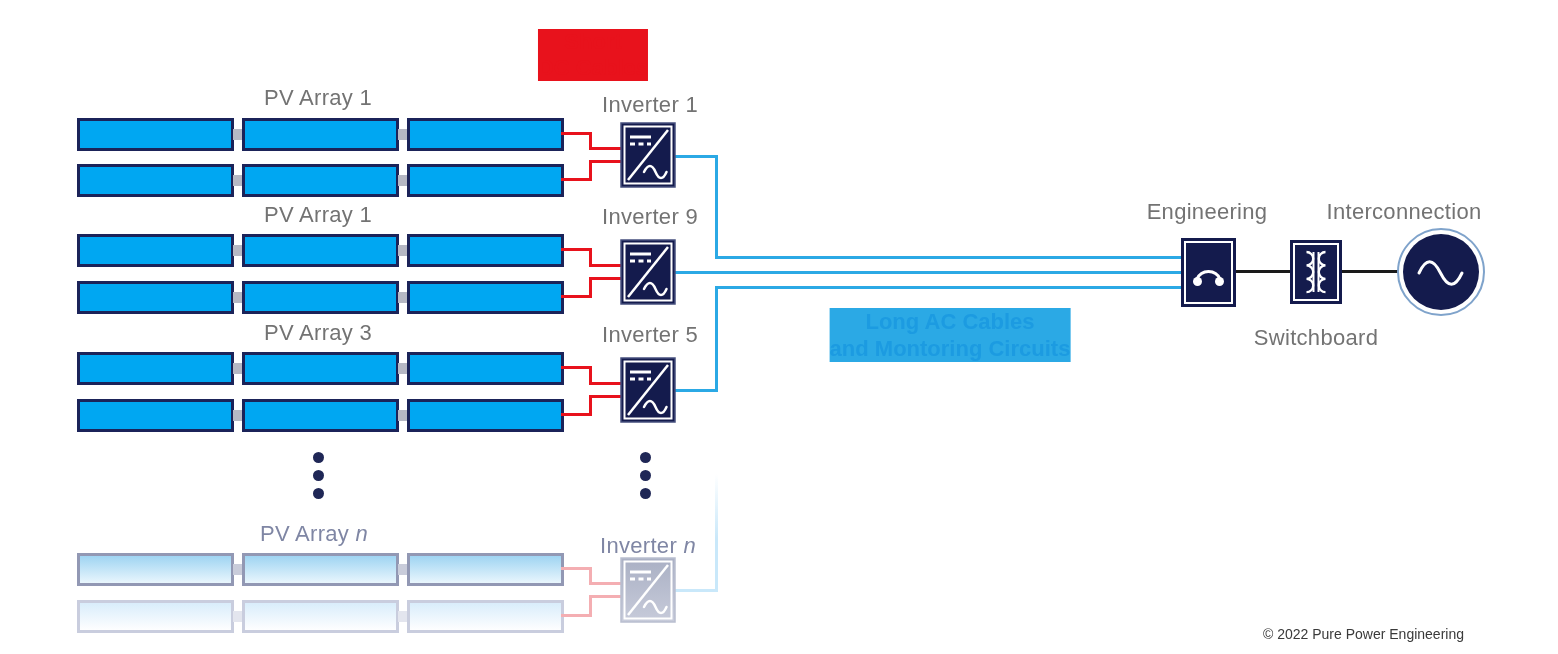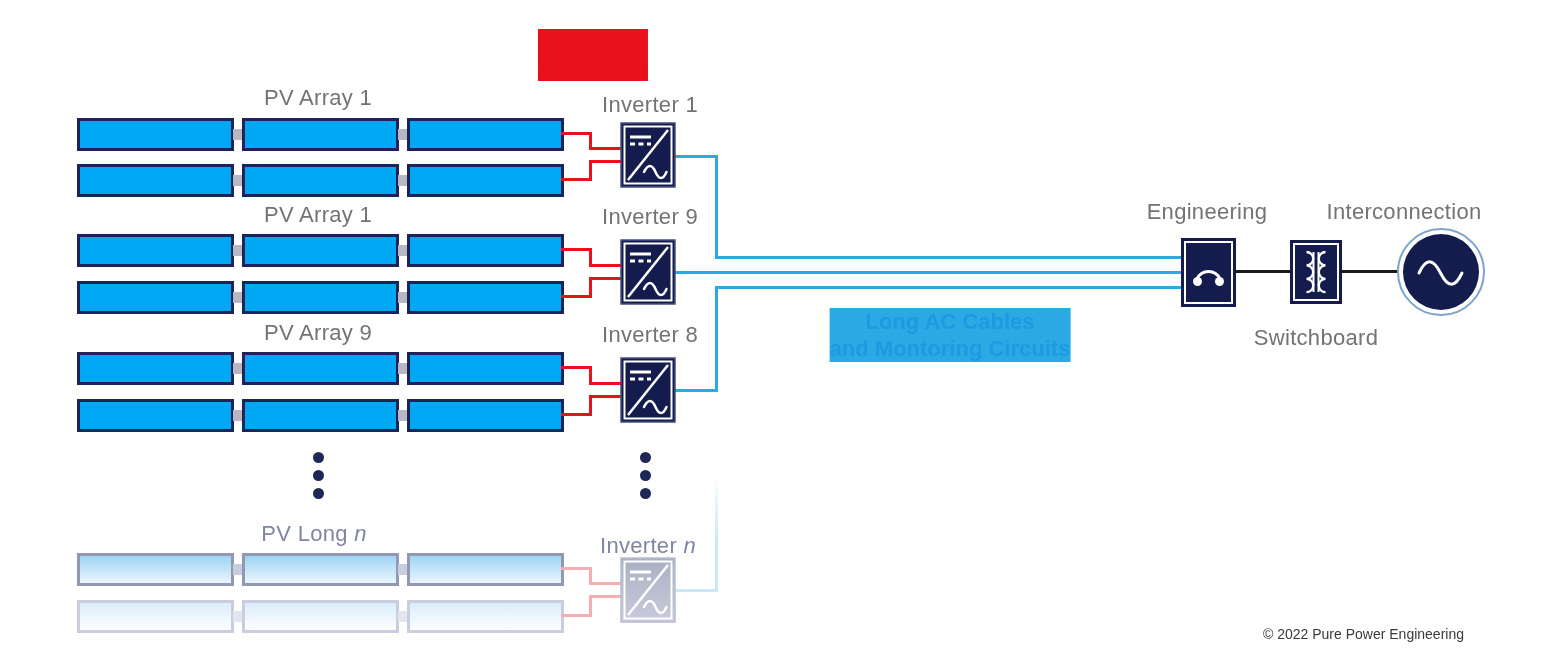"PV Array 9" div.lbl { text: 9 -> 3 }
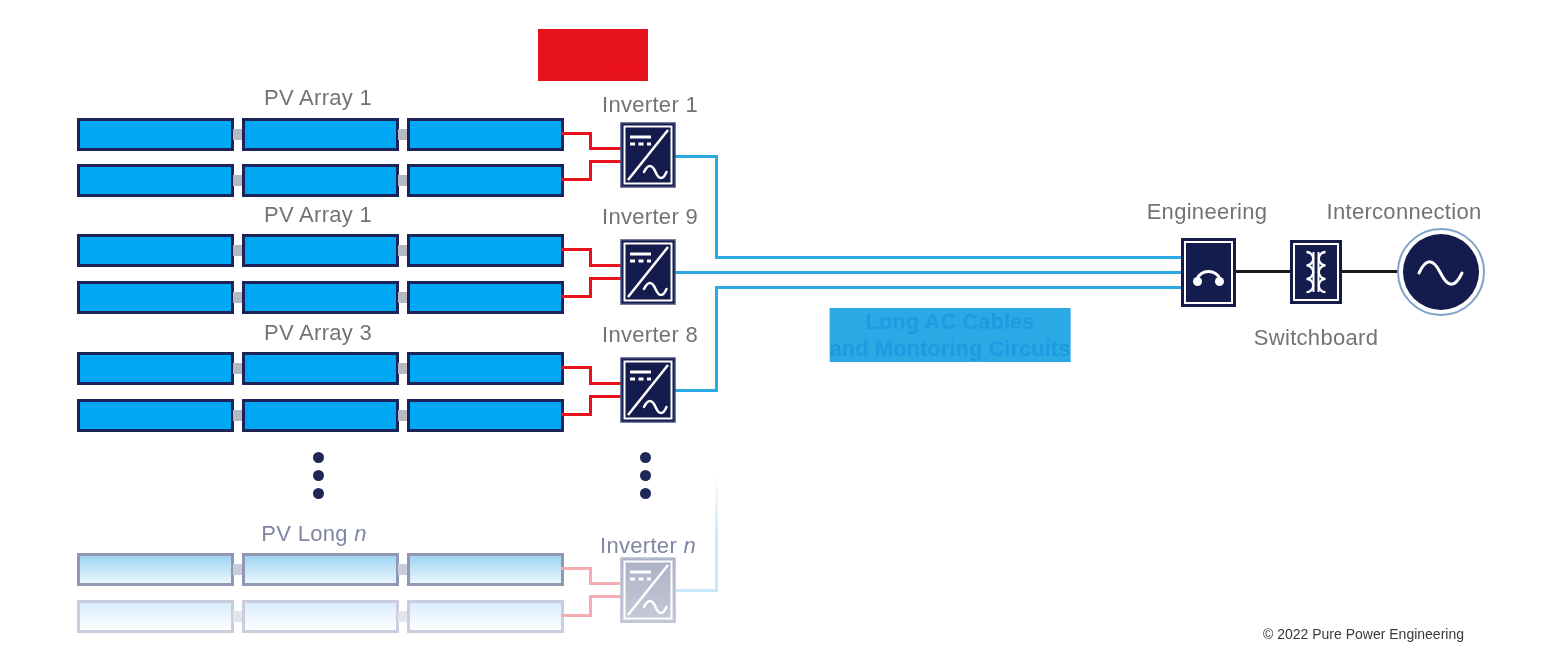"Inverter 8" div.lbl { text: 8 -> 5 }
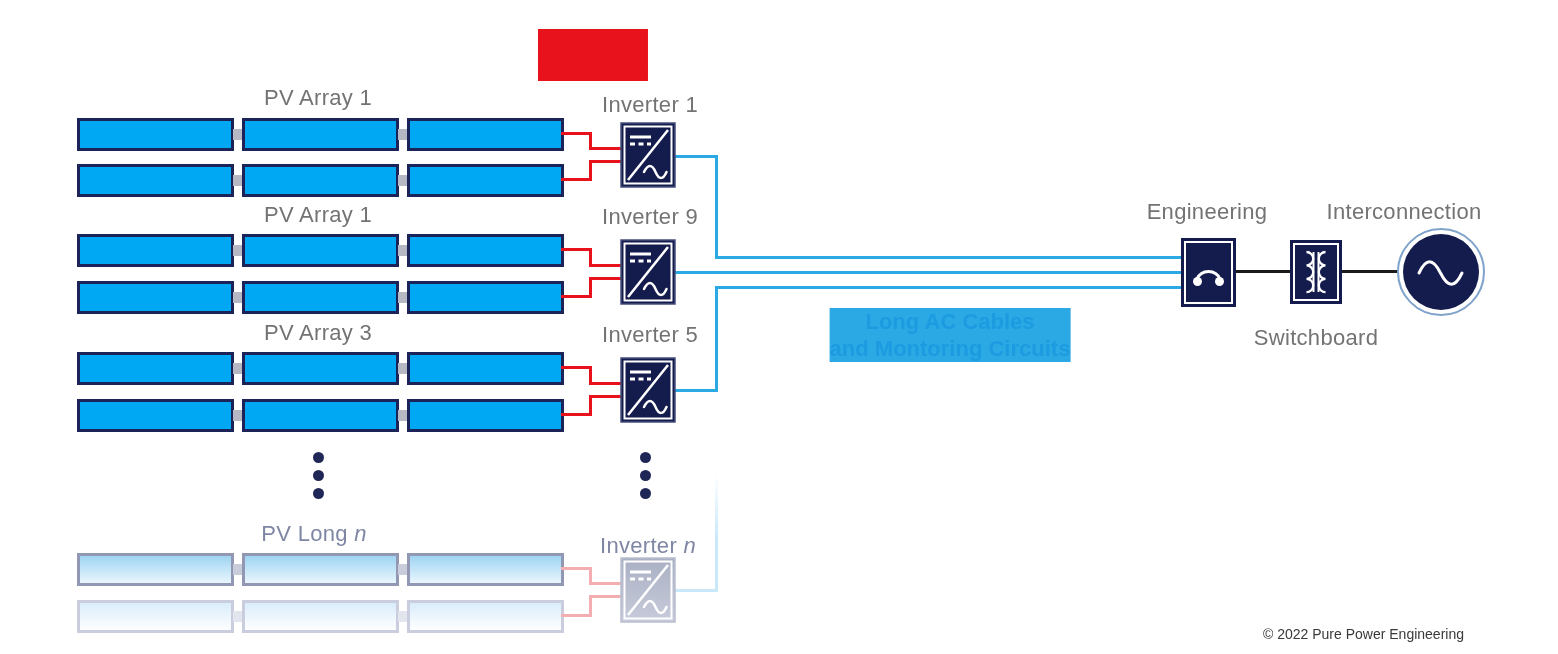"PV Long" span { text: Long -> Array }
